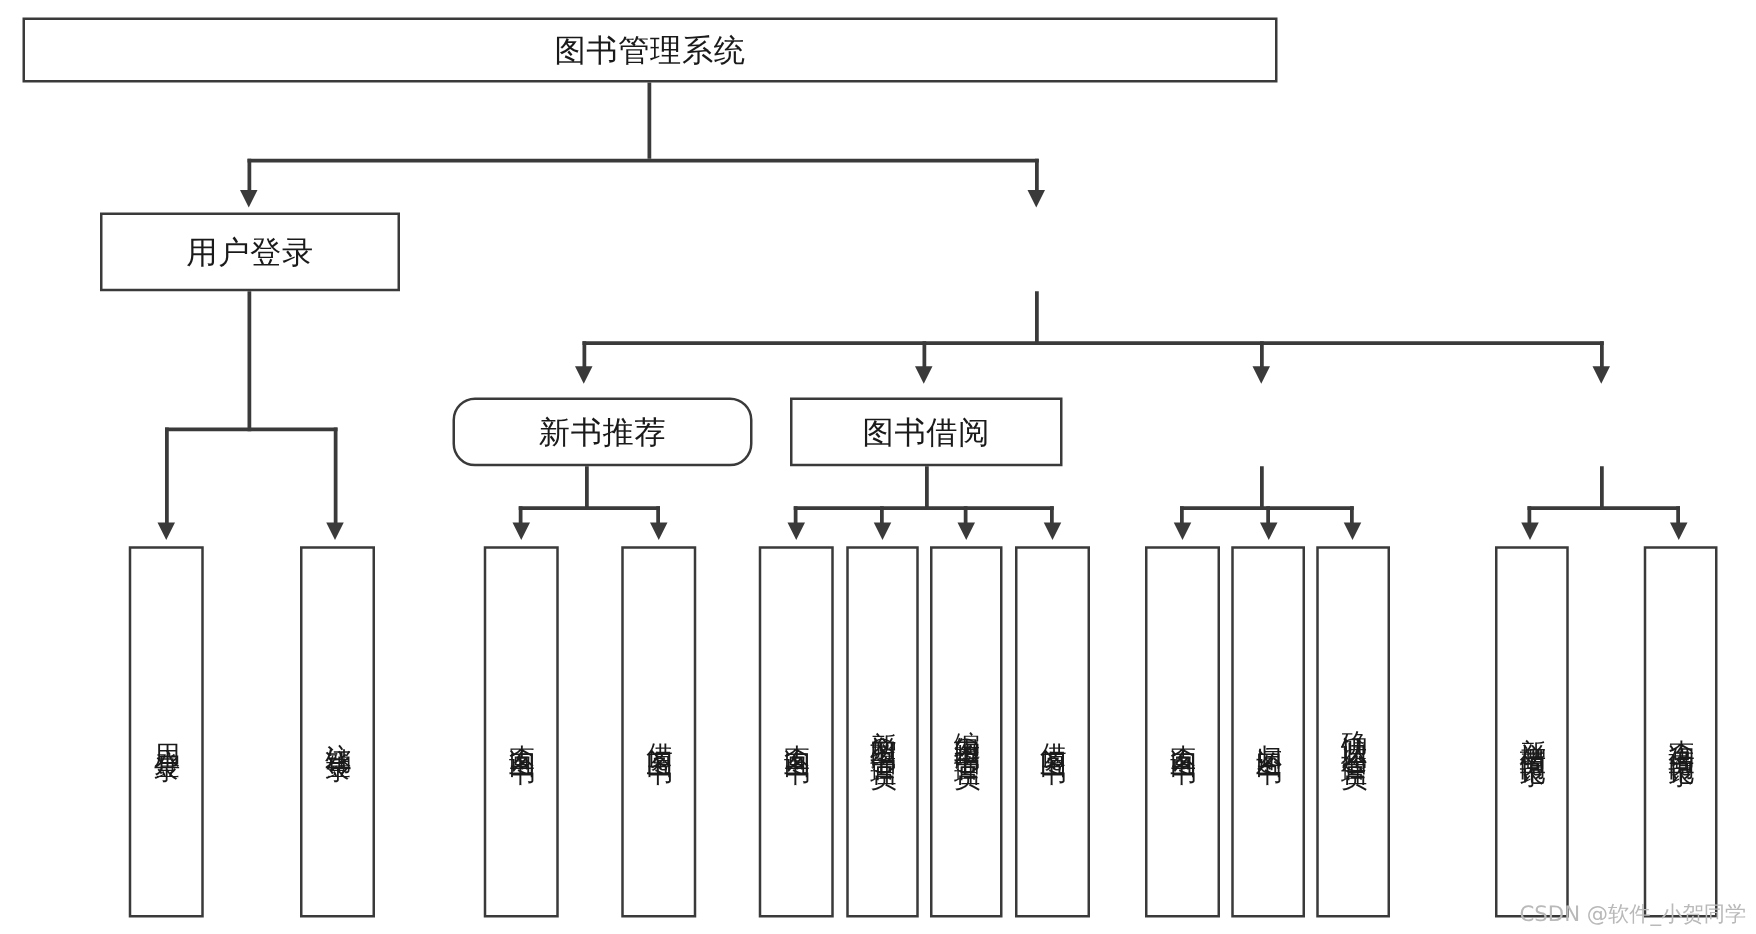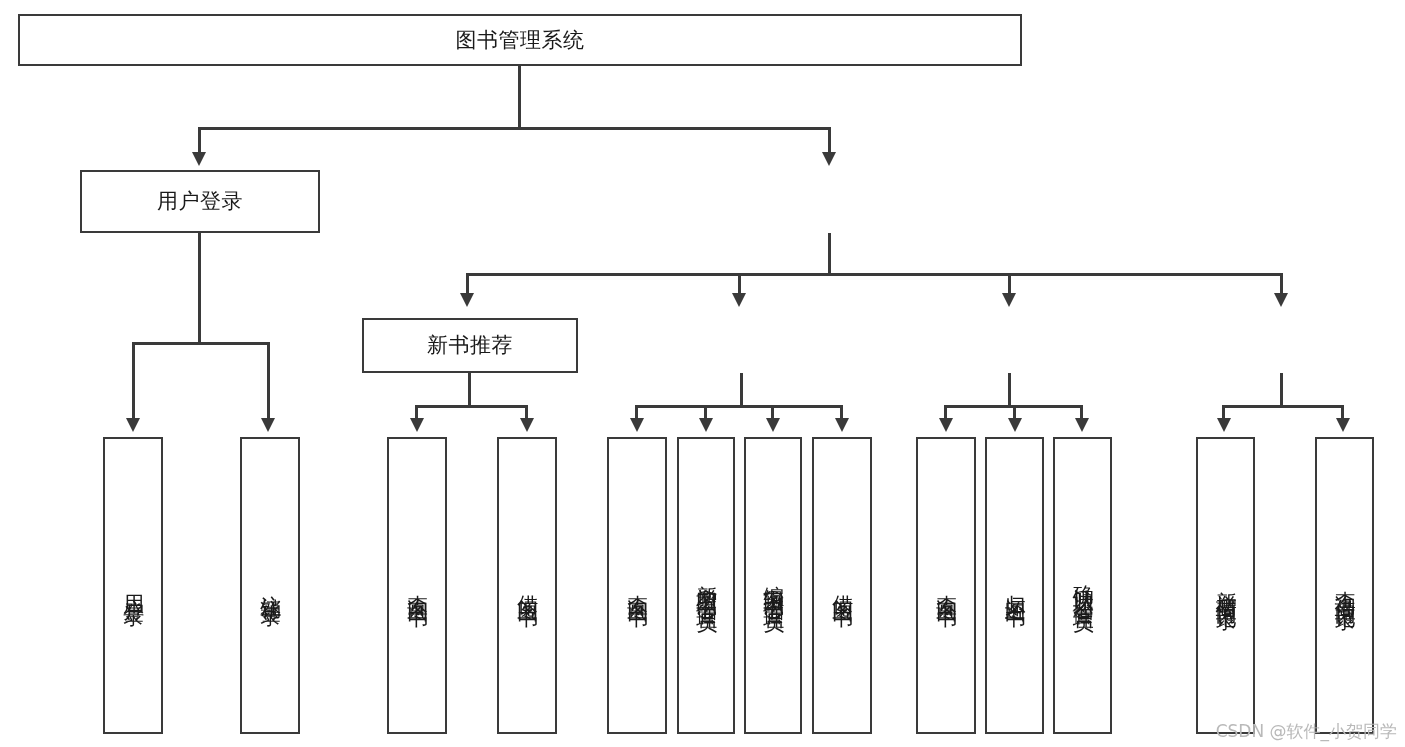"图书管理系统" .node.horiz .lbl { font-size: 21px -> 25px }
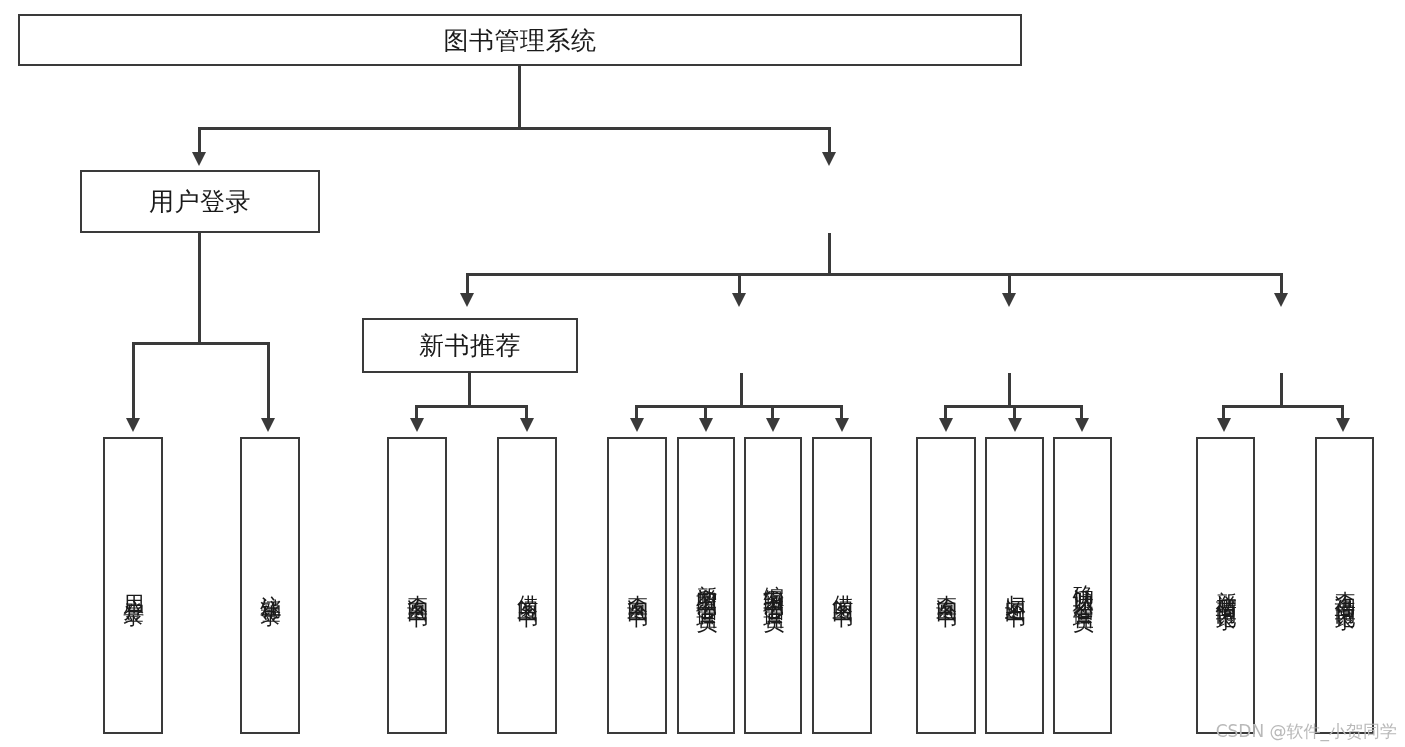"新书推荐" div.node { border-radius: none -> 18px; width: 216px -> 240px }
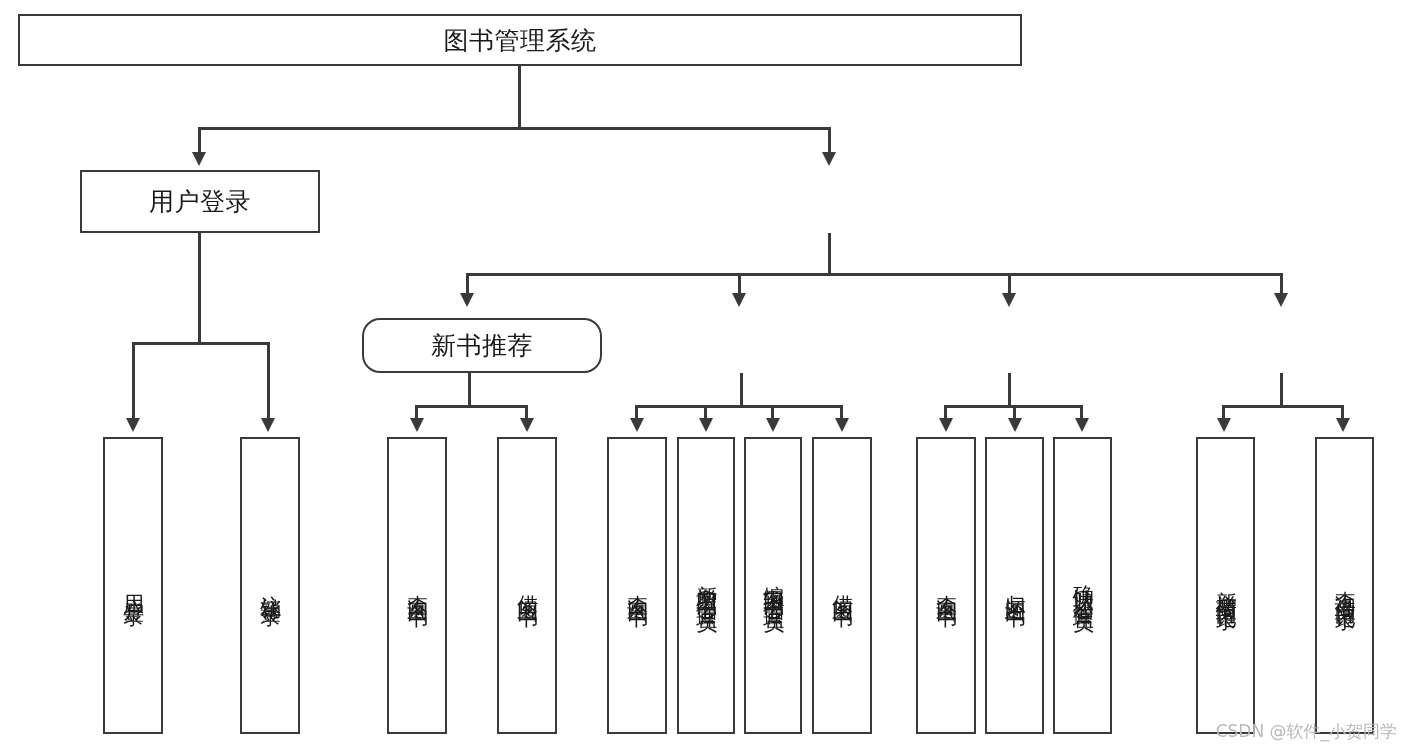"图书借阅" div.node { html: none -> <div> <span>图书借阅</span> </div> }
